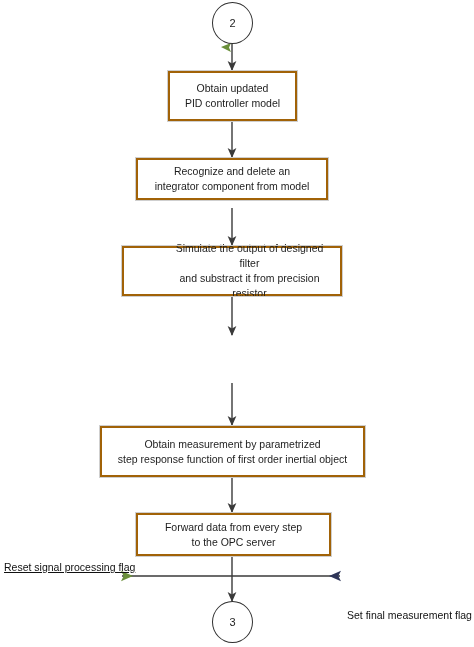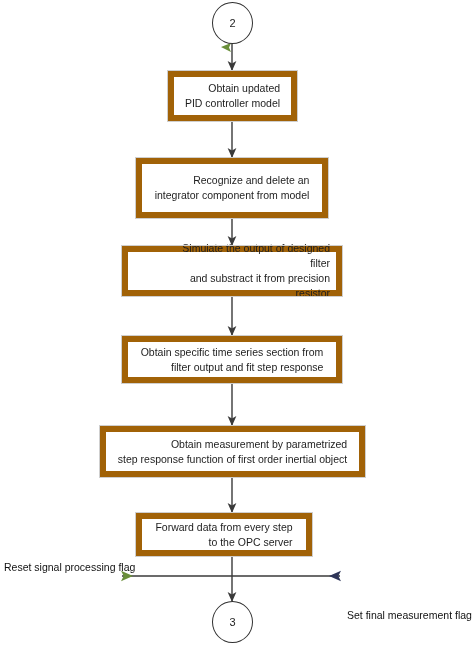"Obtain updated" .proc-box { border: 6px solid #a16207 -> 2px solid #a16207; text-align: right -> center }
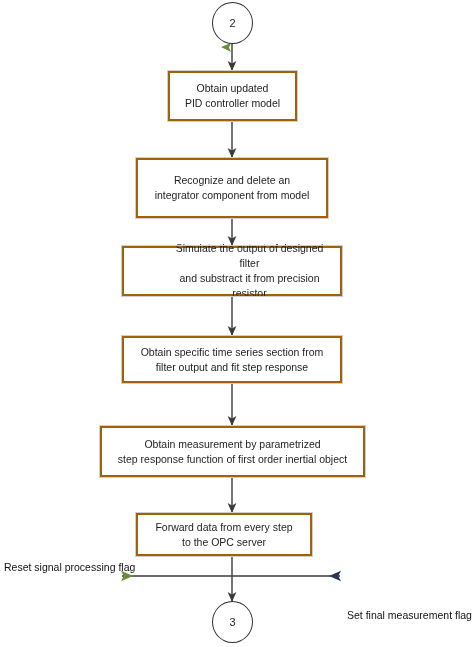"Recognize and delete an" div.proc-box { height: 60px -> 42px }
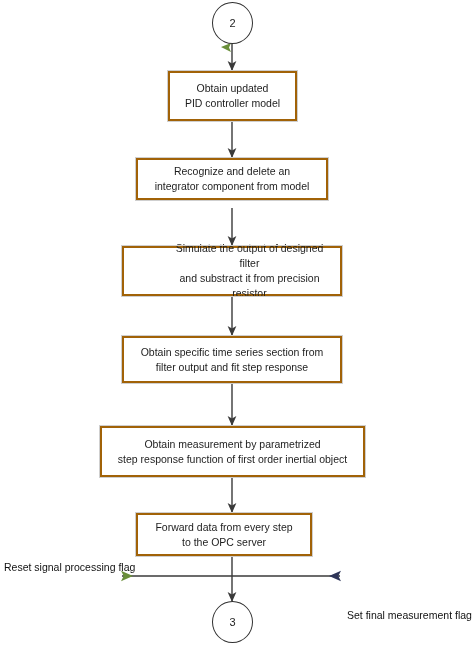"Obtain specific time series section" div.proc-box { html: <div> <span>Obtain specific time series section from filter output and fit step response</span> </div> -> none }
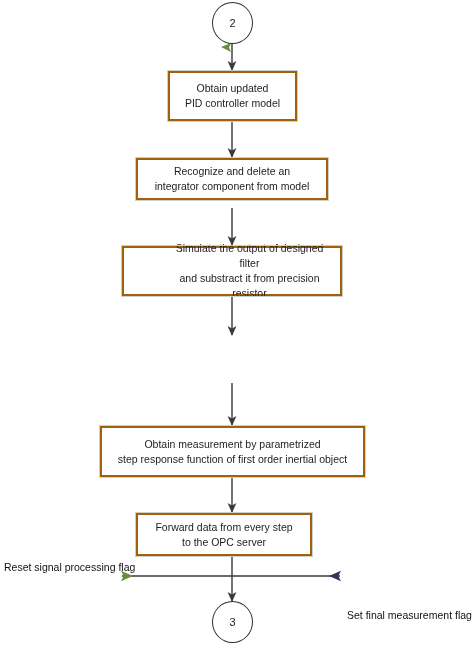"Forward data from every step" div.proc-box { width: 176px -> 195px }
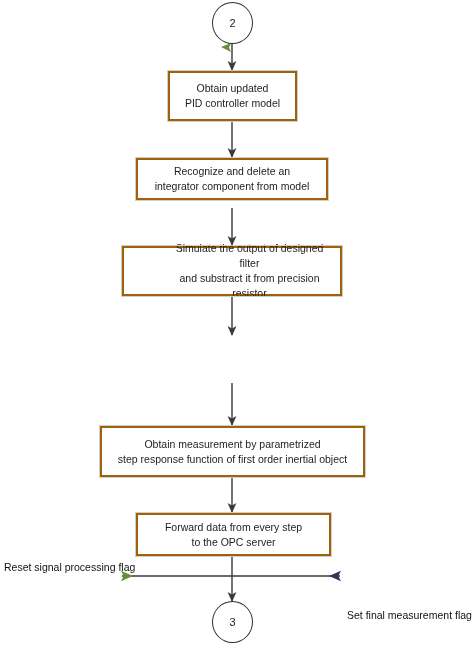"Reset signal processing flag" .edge-label.left-lab { text-decoration: none -> underline }
